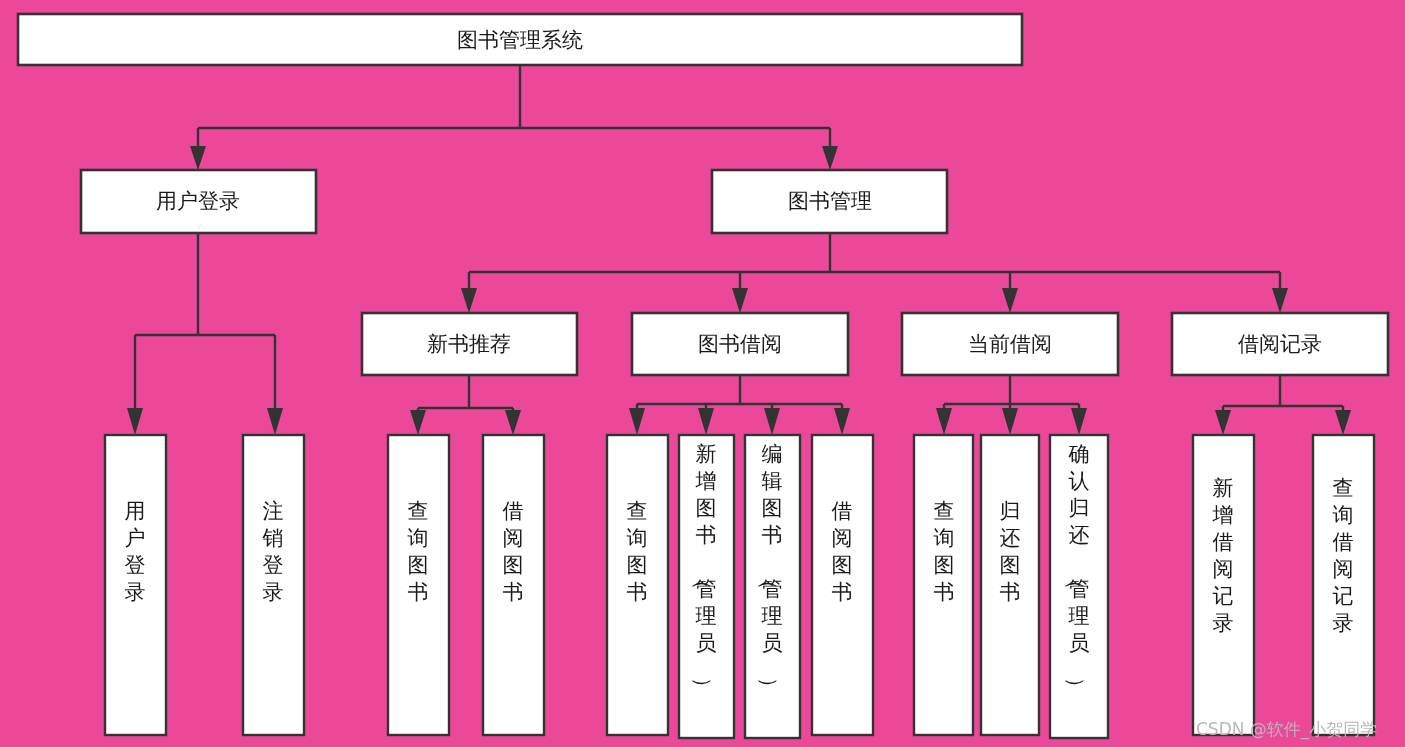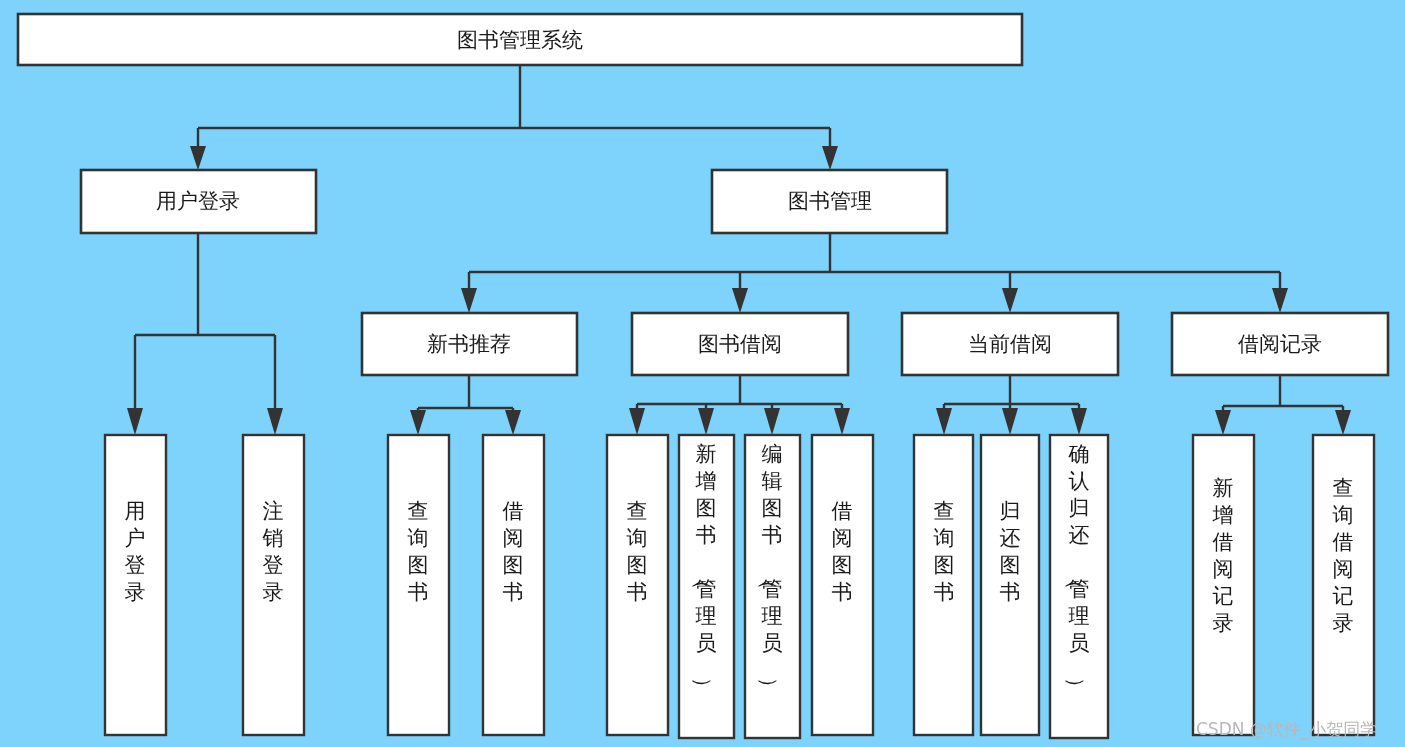"图书管理系统" #diagram-root { background: #7dd3fc -> #ec4899 }
